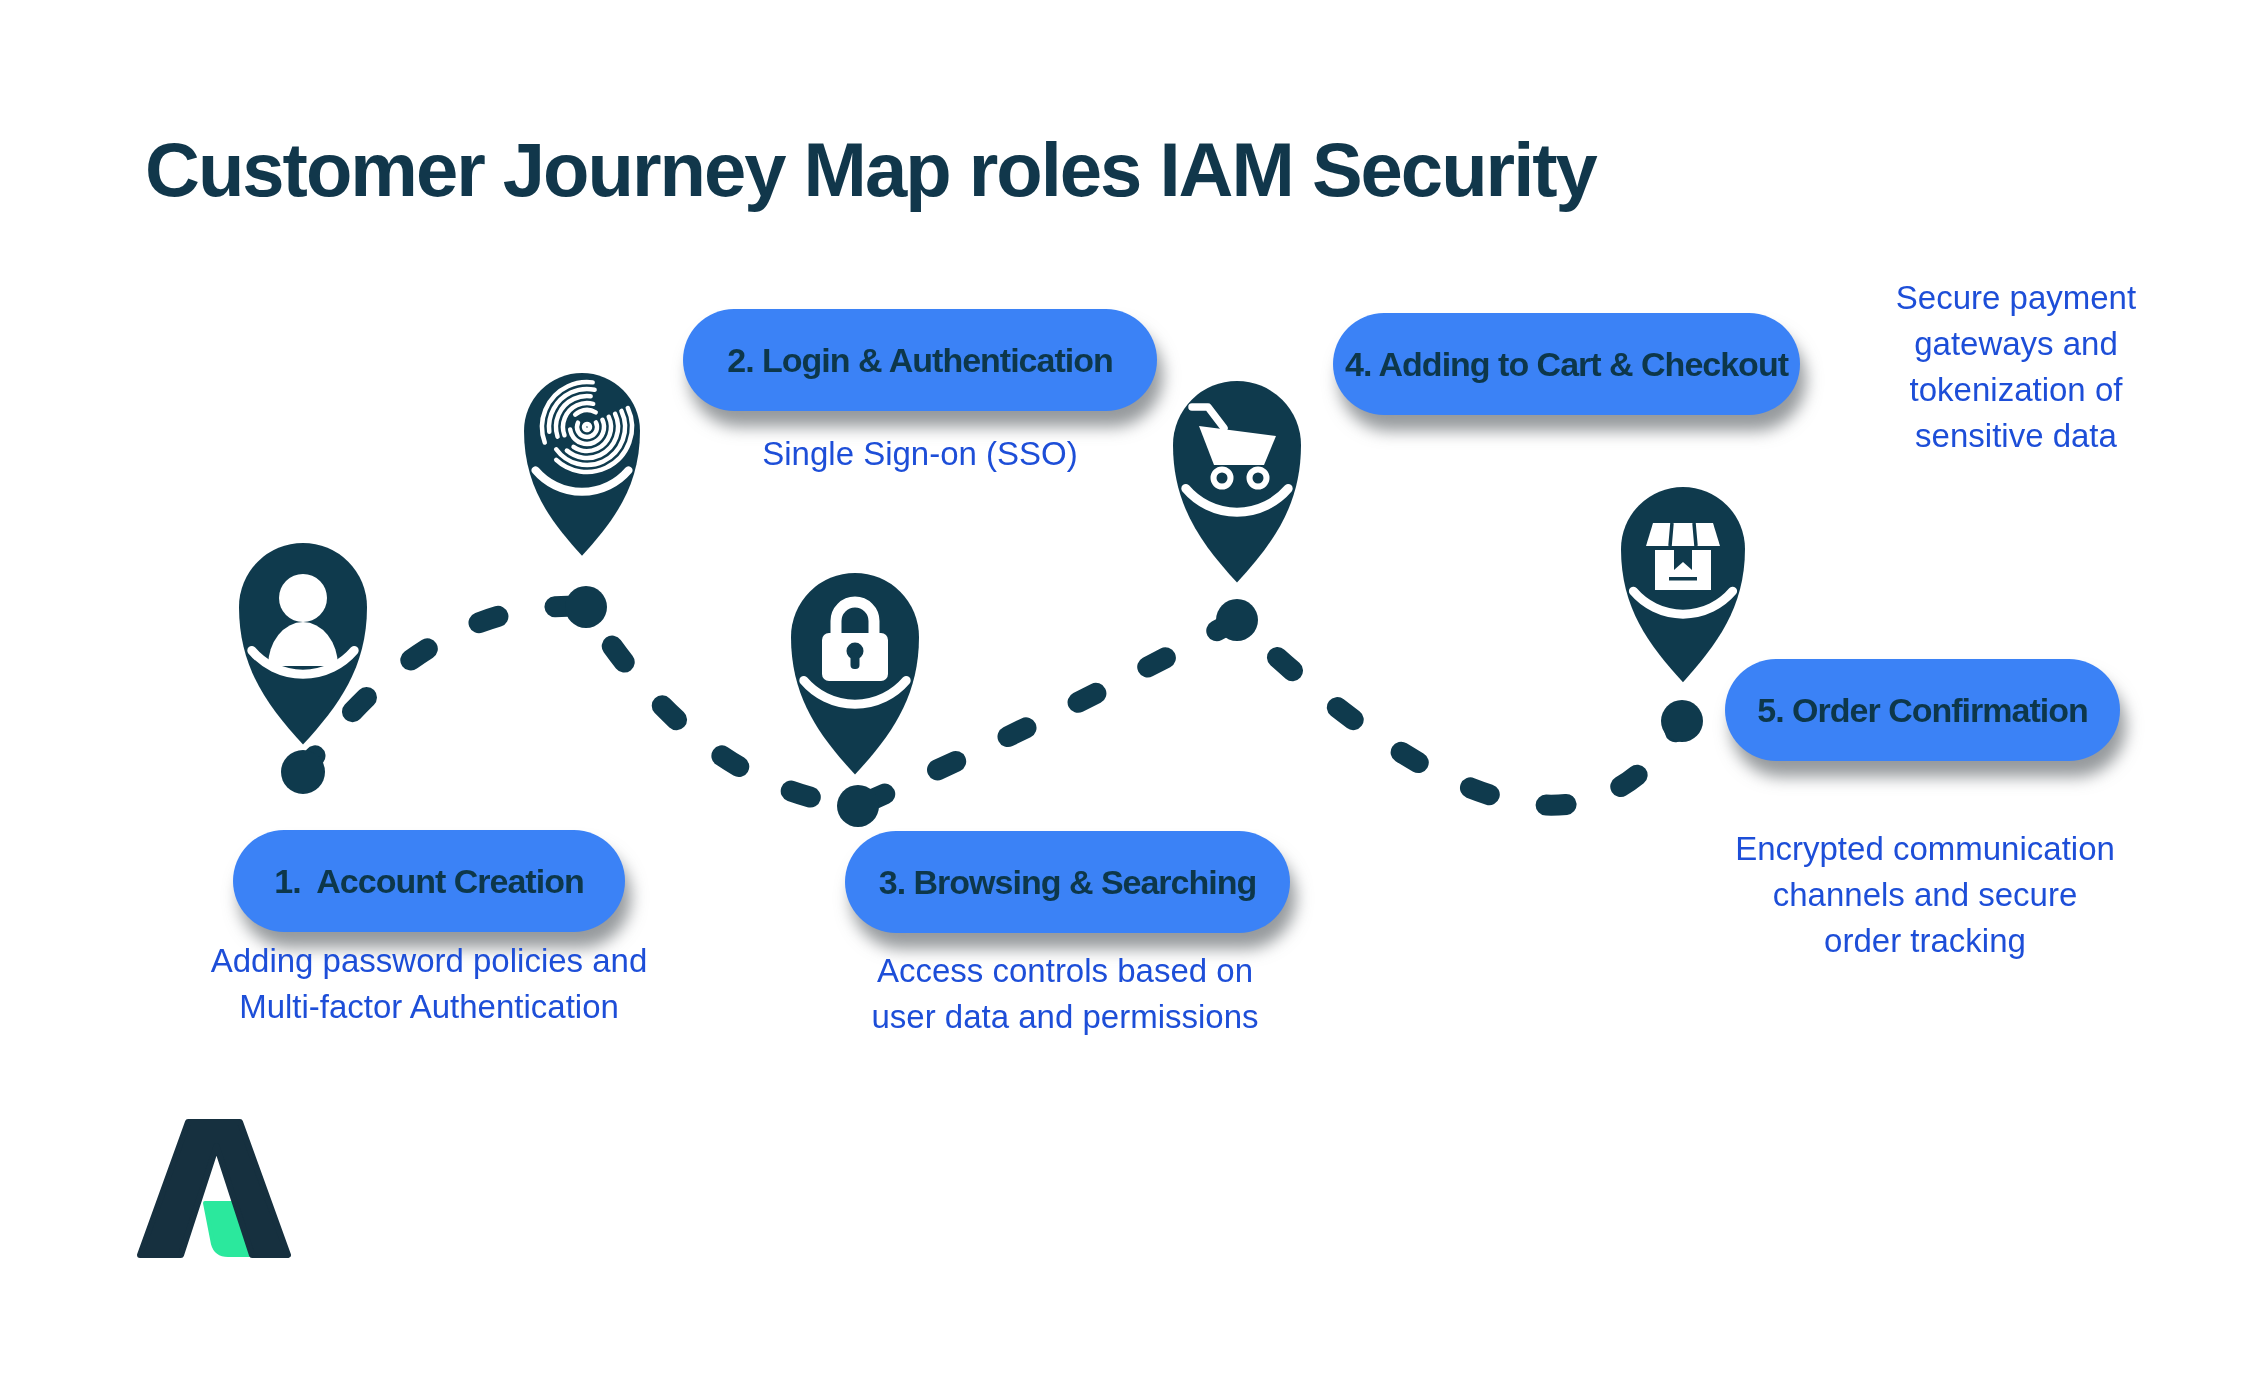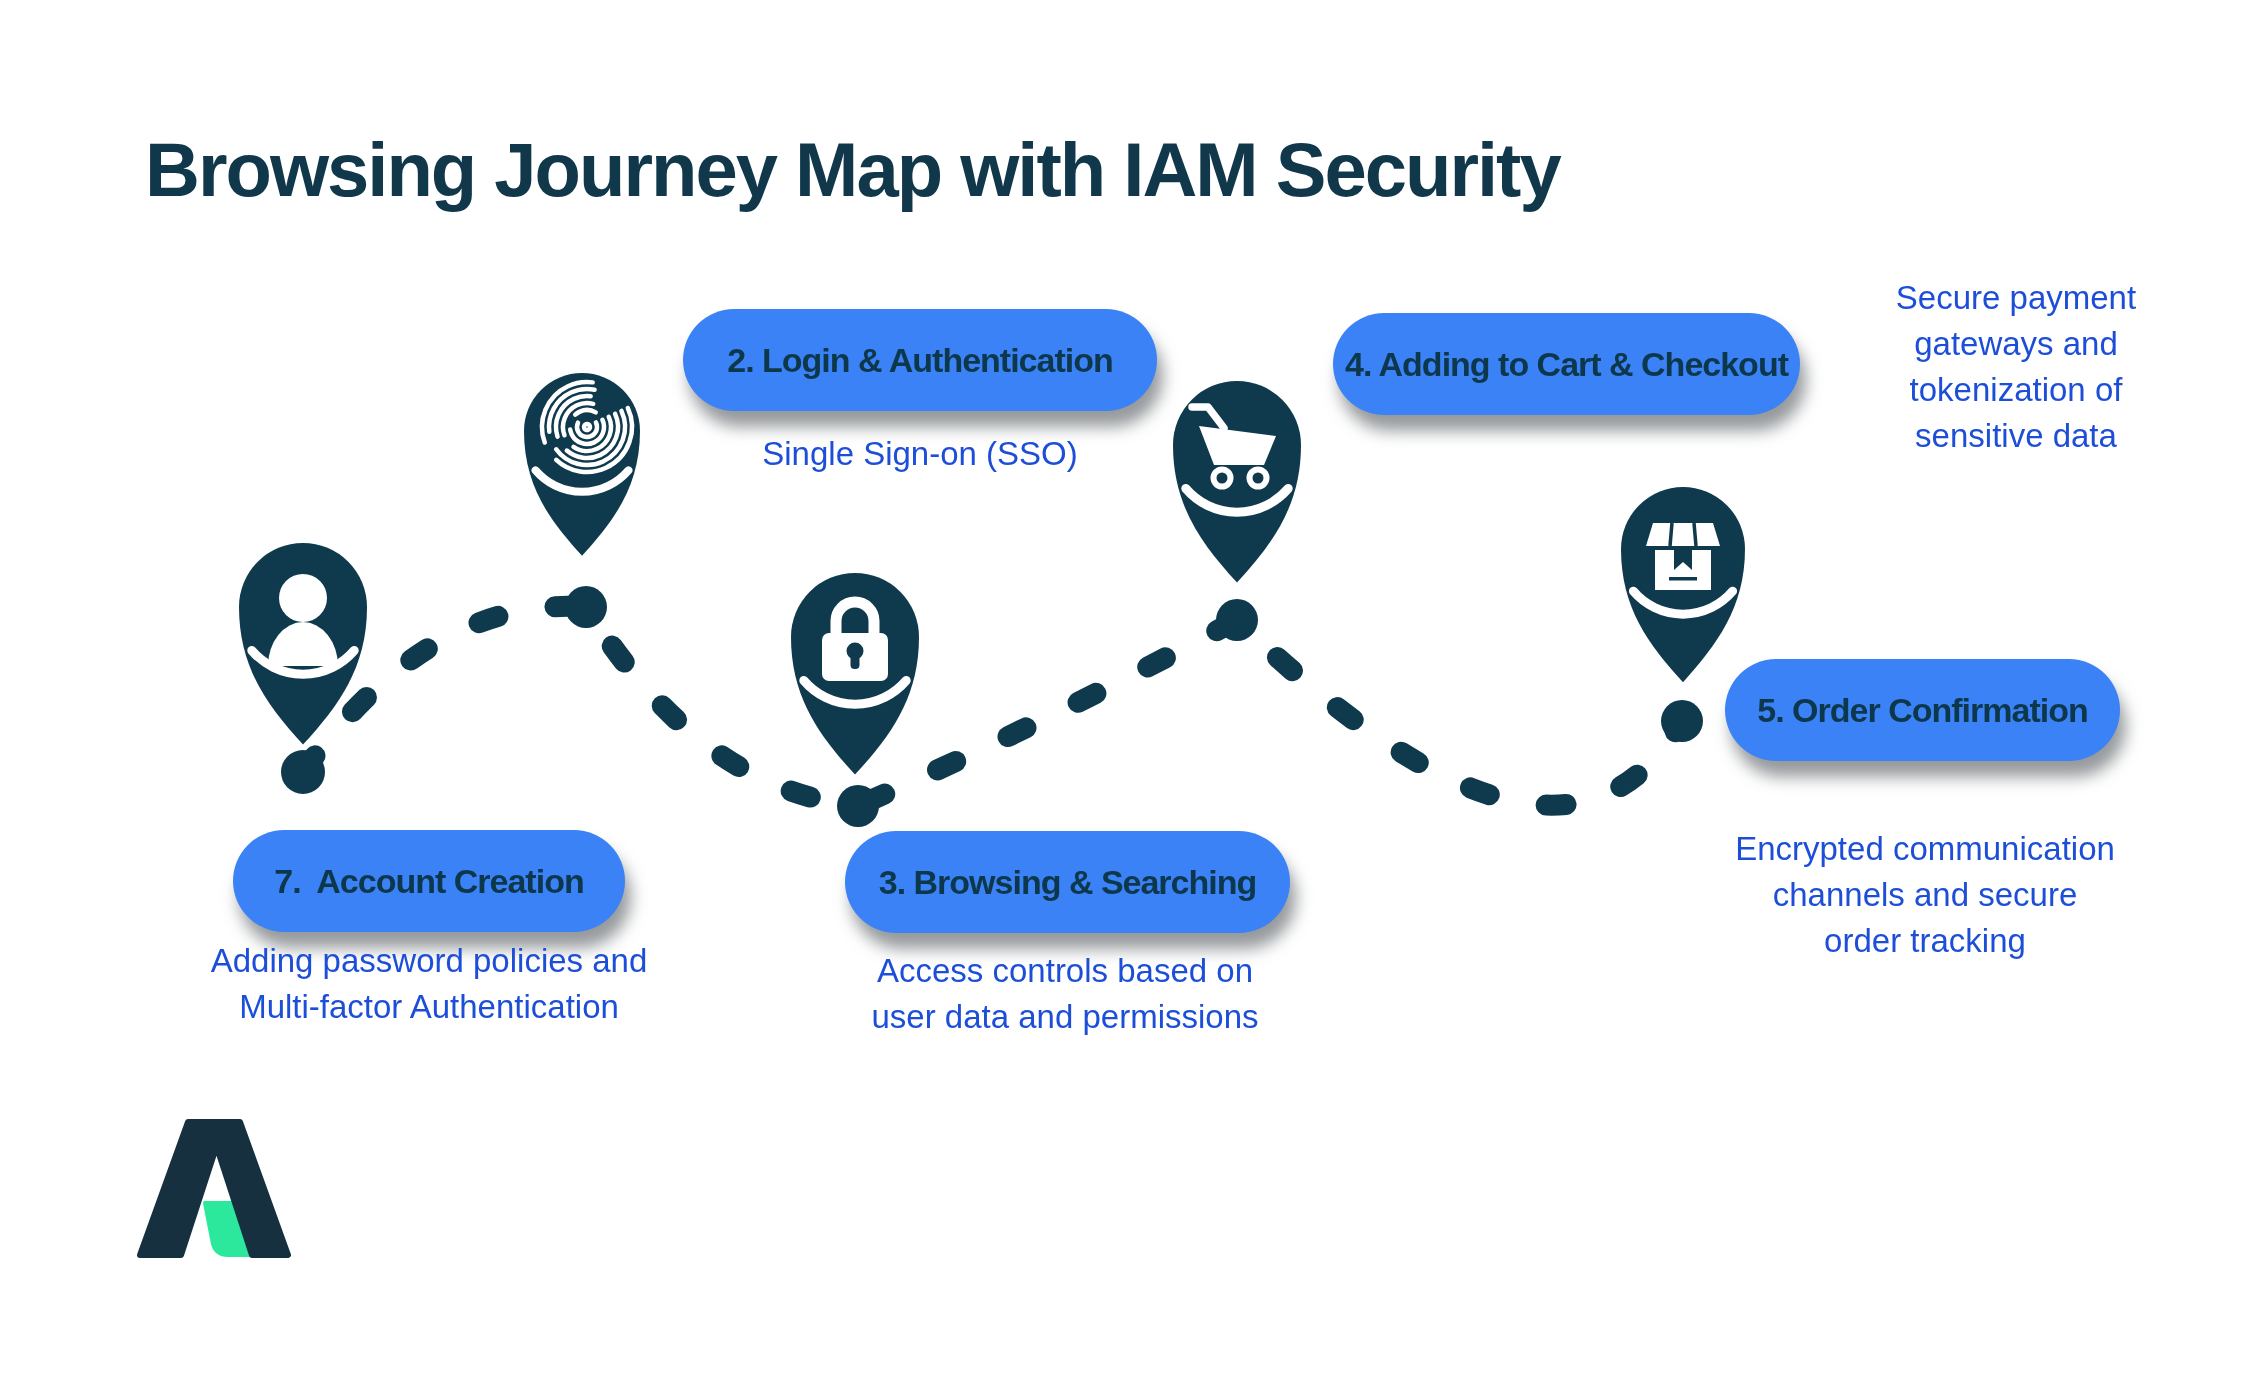"Browsing Journey Map with IAM" h1.page-title { text: Browsing Journey Map with -> Customer Journey Map roles }
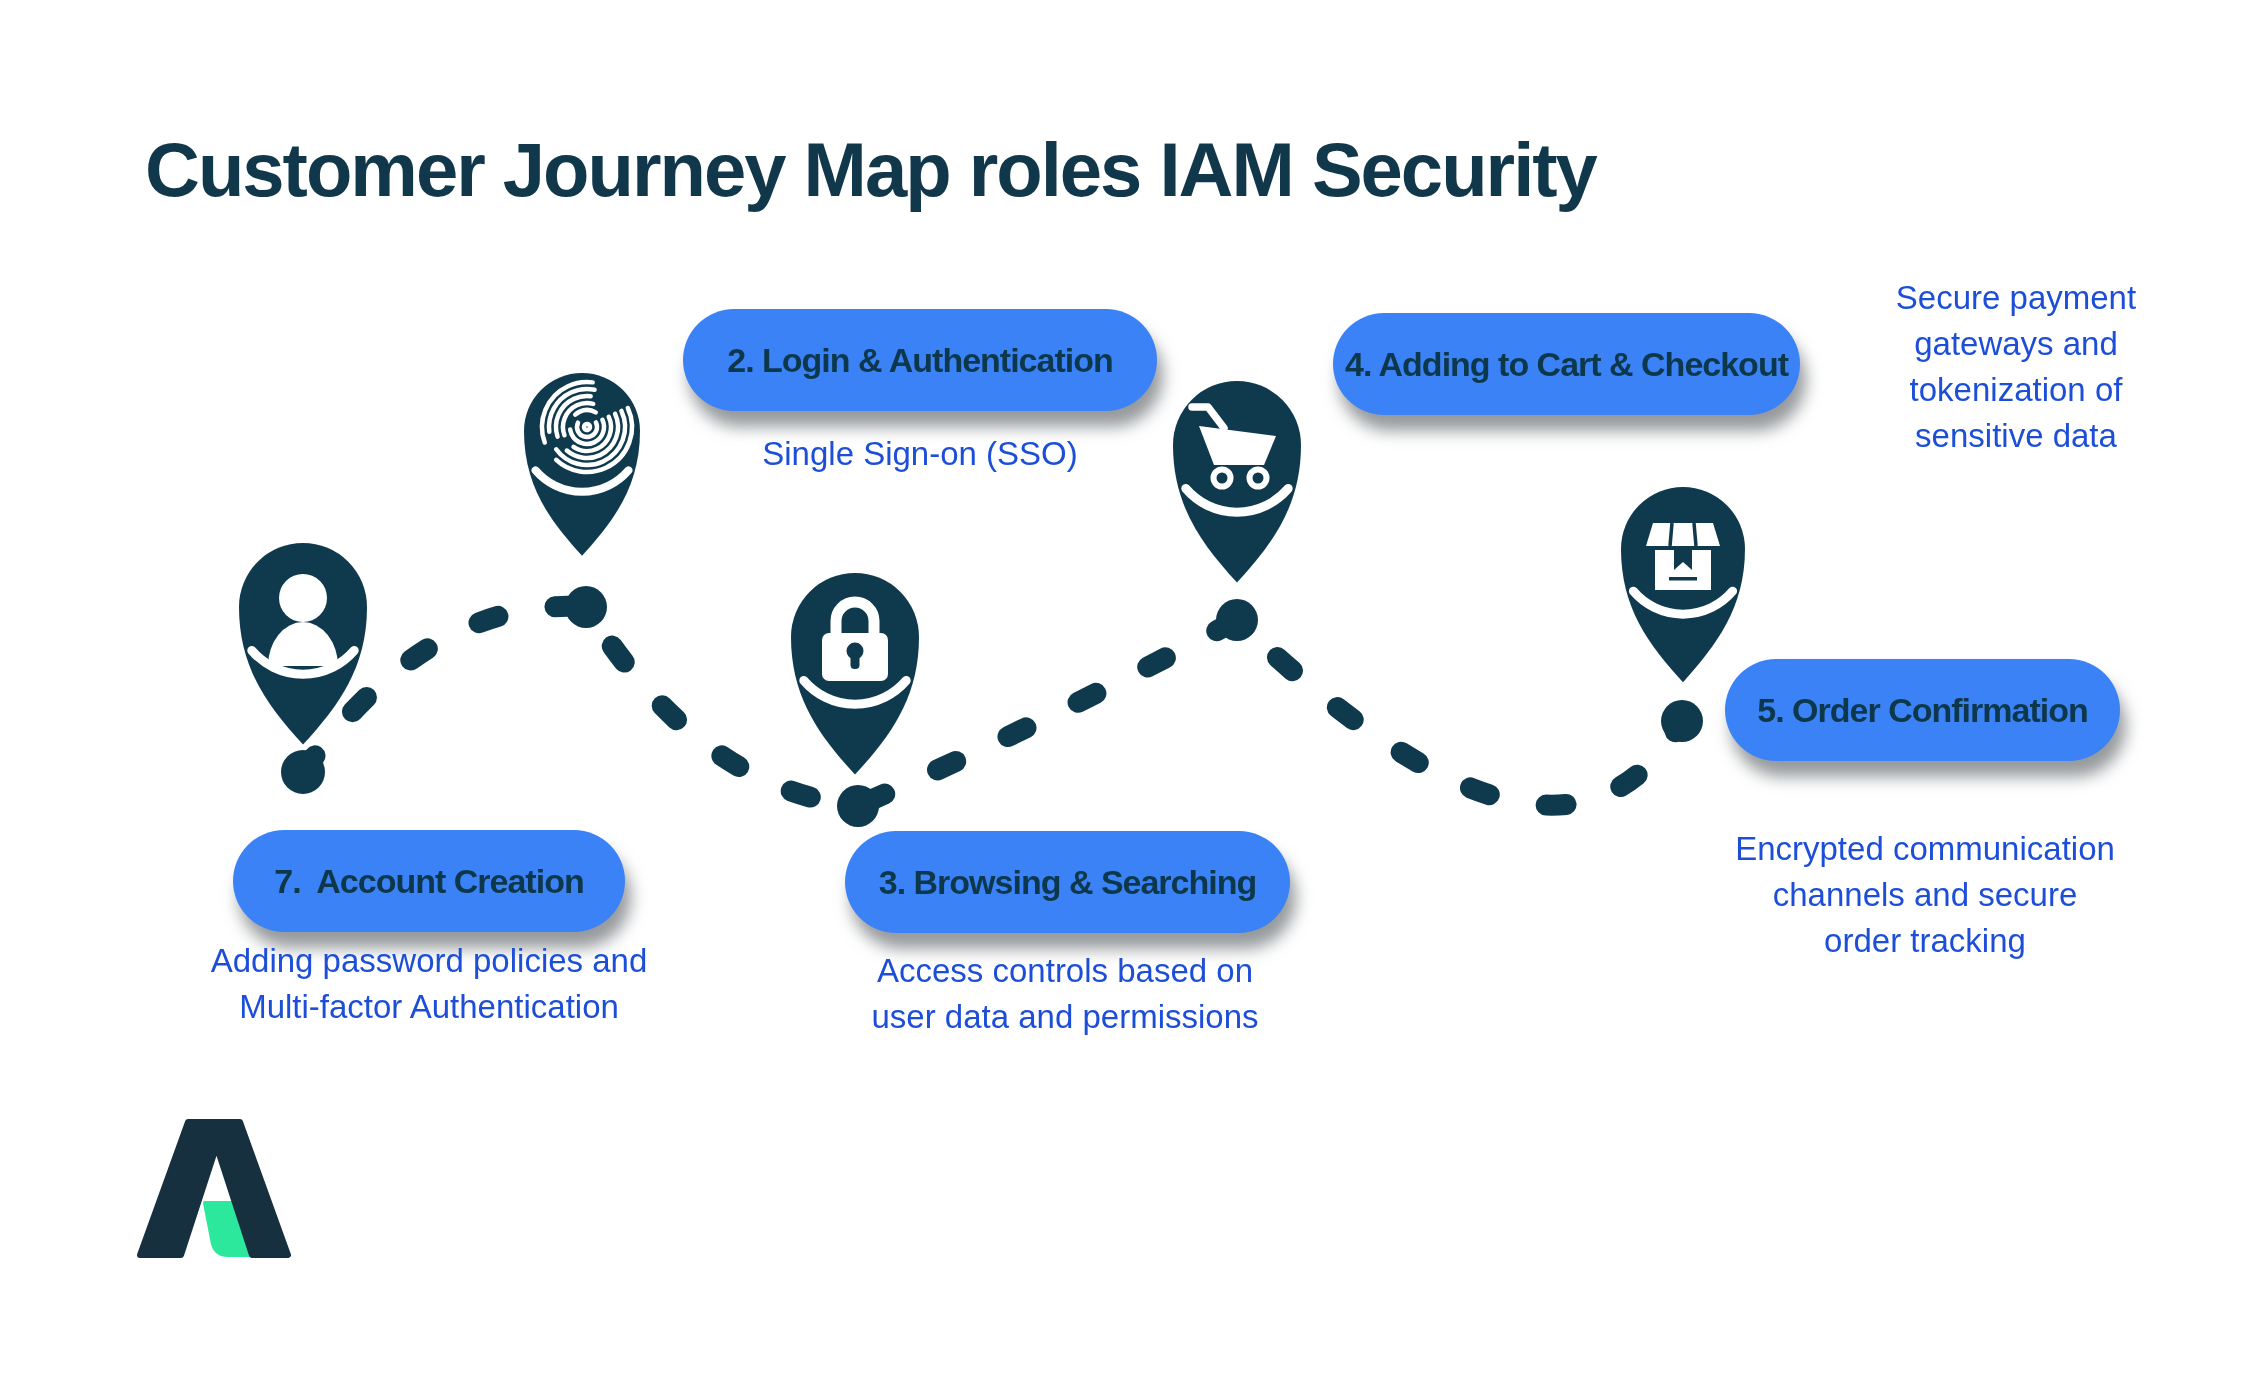"7. Account Creation" span { text: 7 -> 1 }
